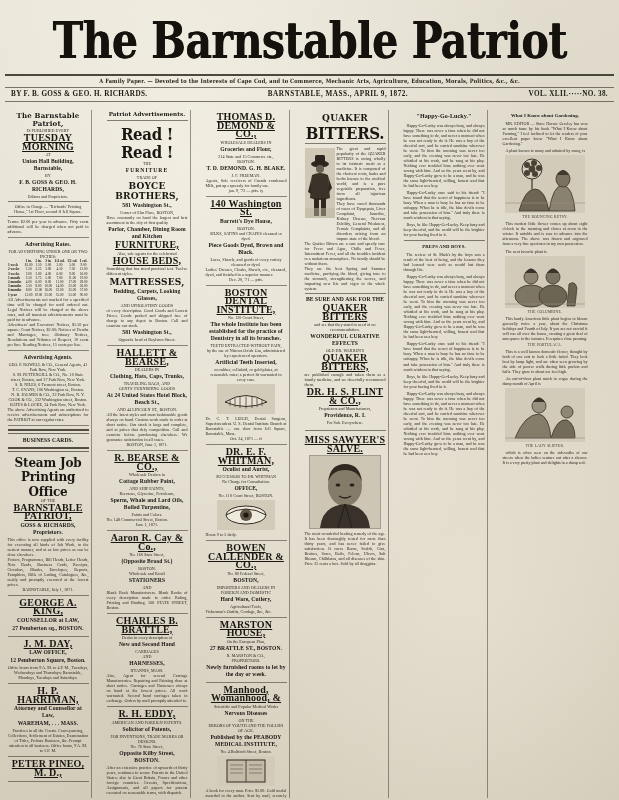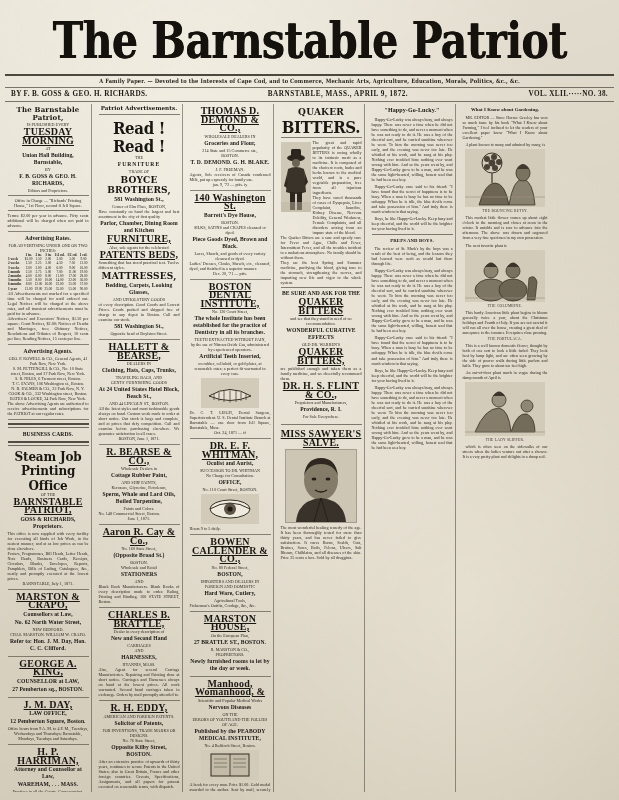"The Barnstable Patriot," .cols { gap: 4px -> 12px; margin-top: 2px -> 8px }
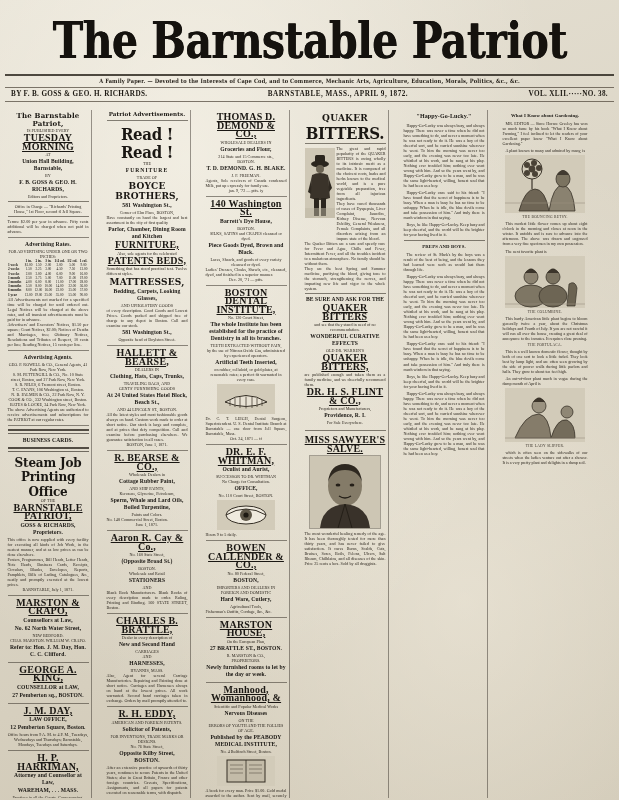"PATENTS BEDS," div.hd2 { text: PATENTS -> HOUSE }
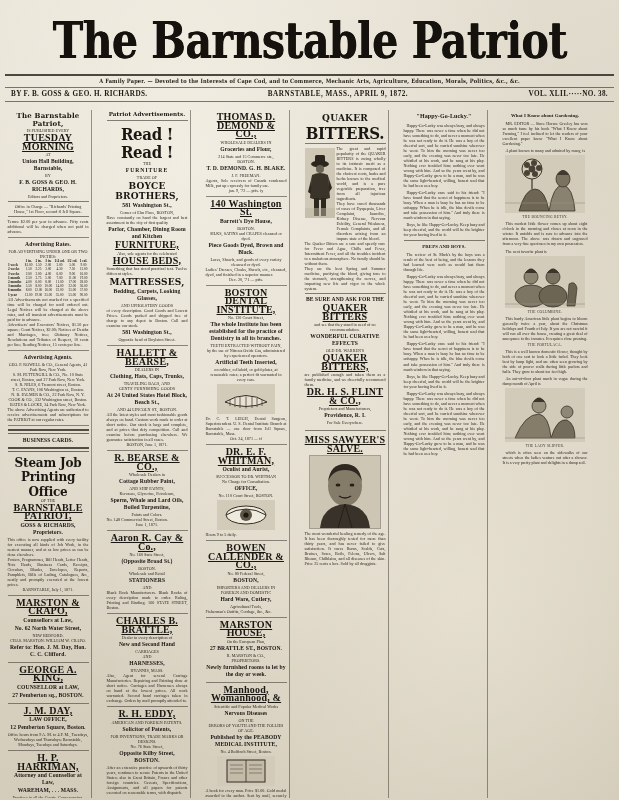"MARSTON & CRAPO," div.ad { html: <div> <div>MARSTON &amp; CRAPO,</div> <div>Counsellors at Law,</div> <div>No. 62 North Water Street,</div> <div>NEW BEDFORD.</div> <div>CHAS. MARSTON. WILLIAM W. CRAPO.</div> <div>Refer to: Hon. J. M. Day, Hon. C. C. Clifford.</div> </div> -> none }
